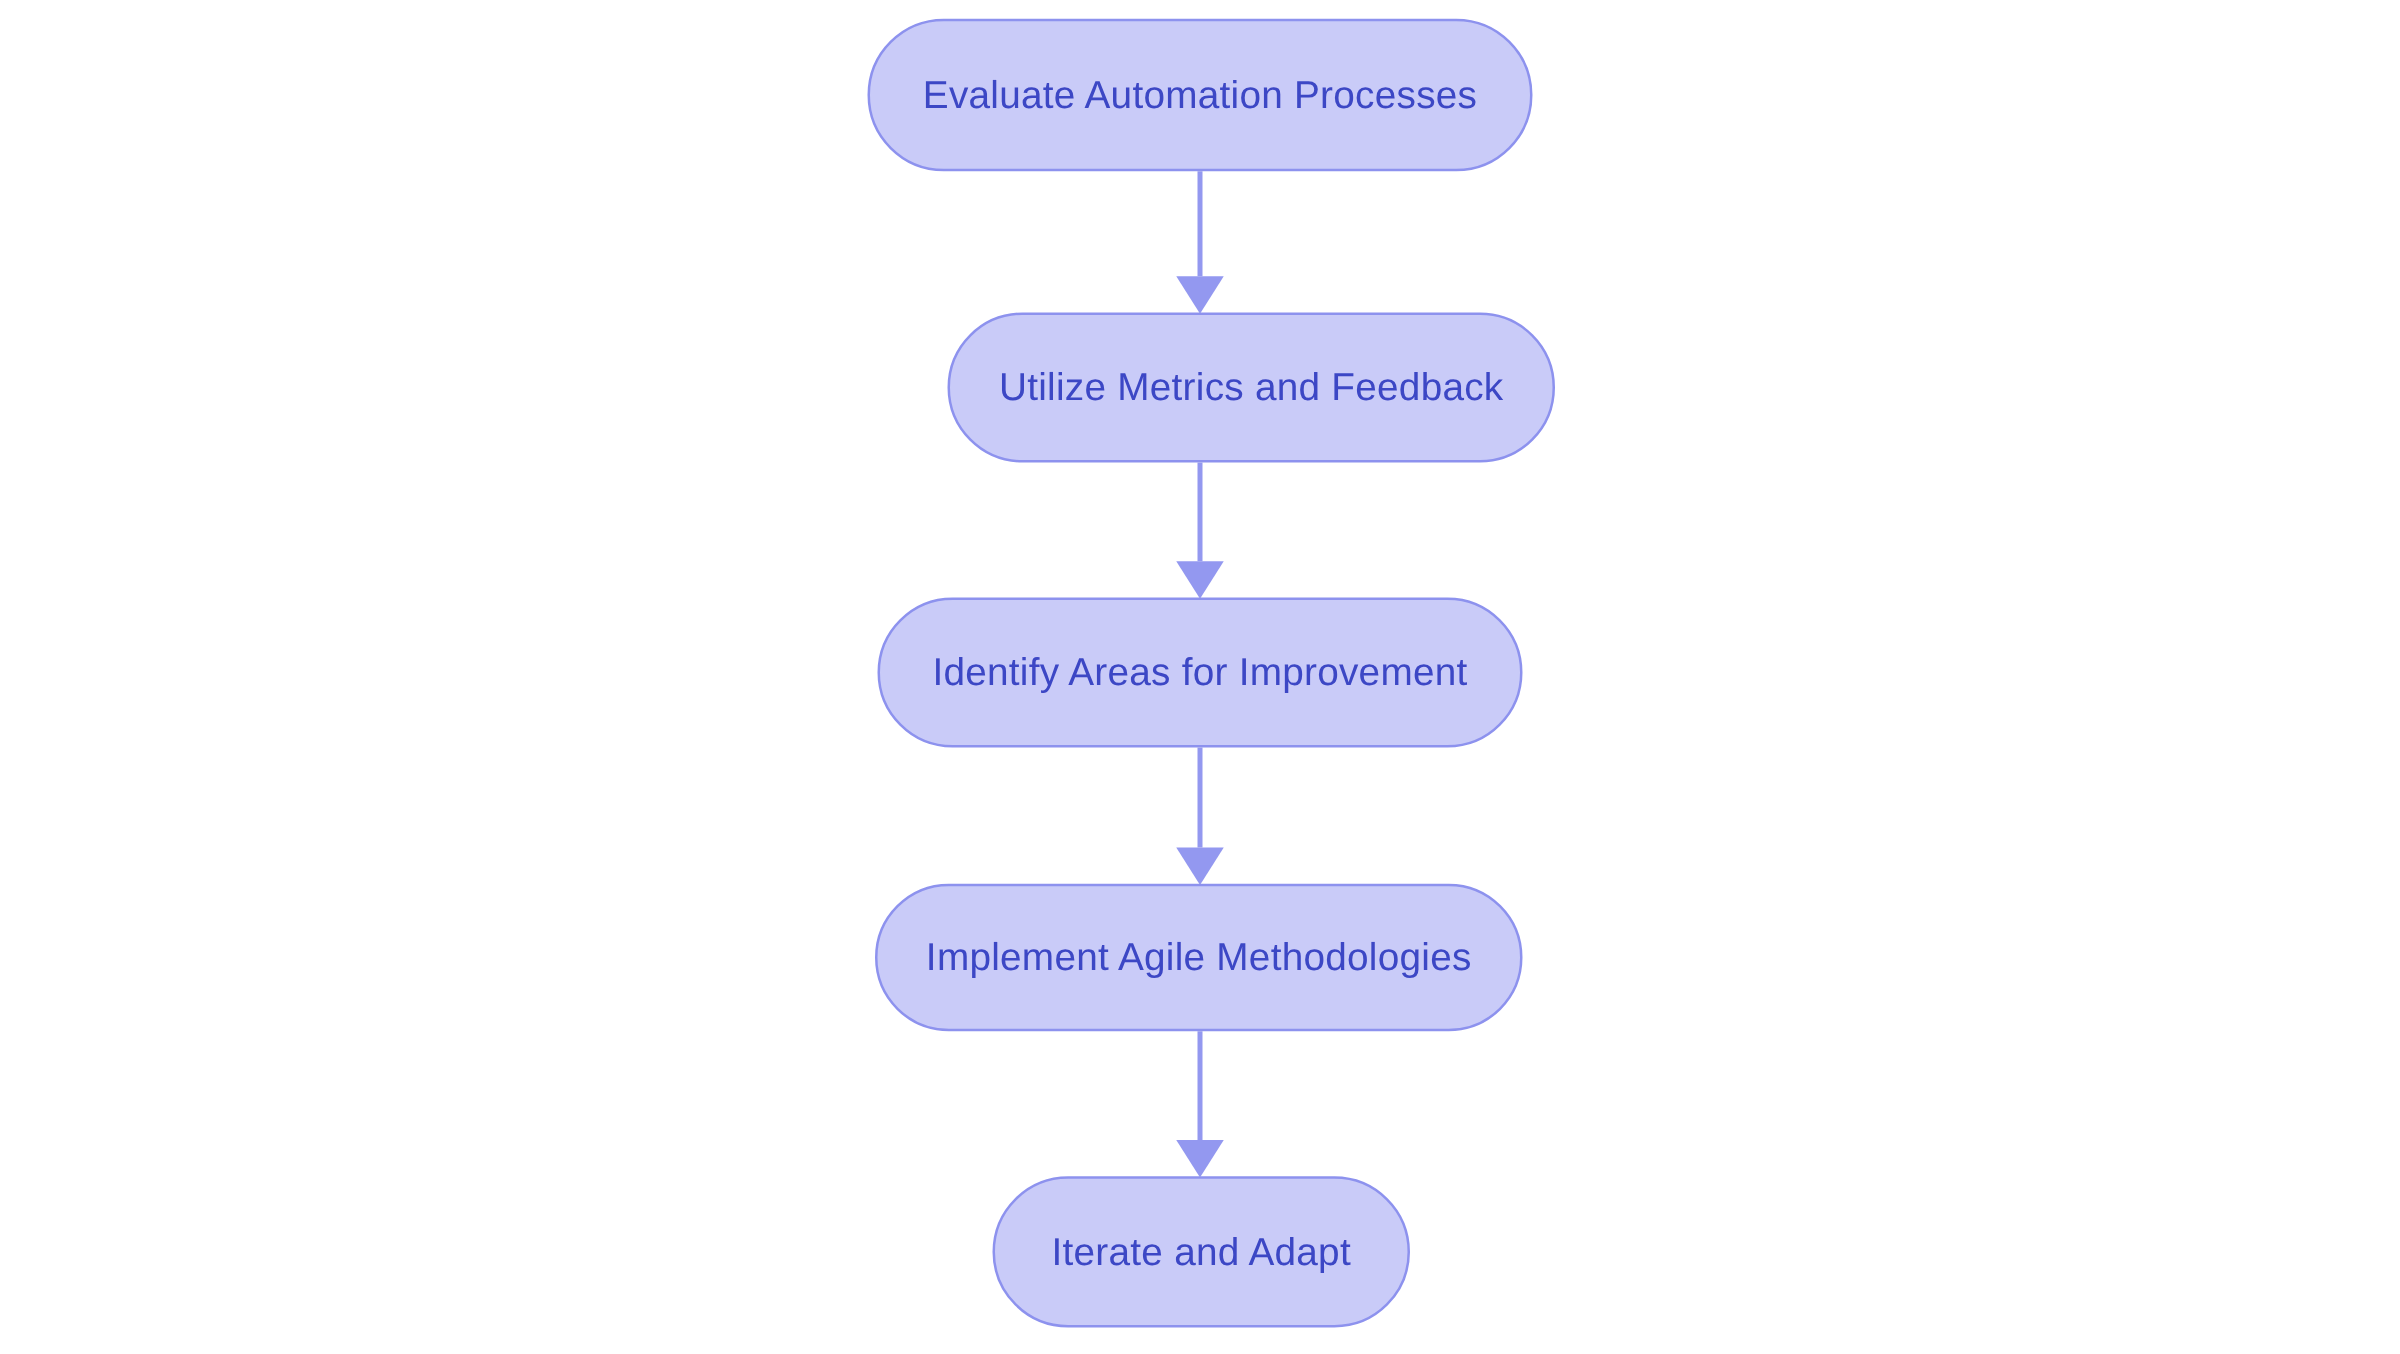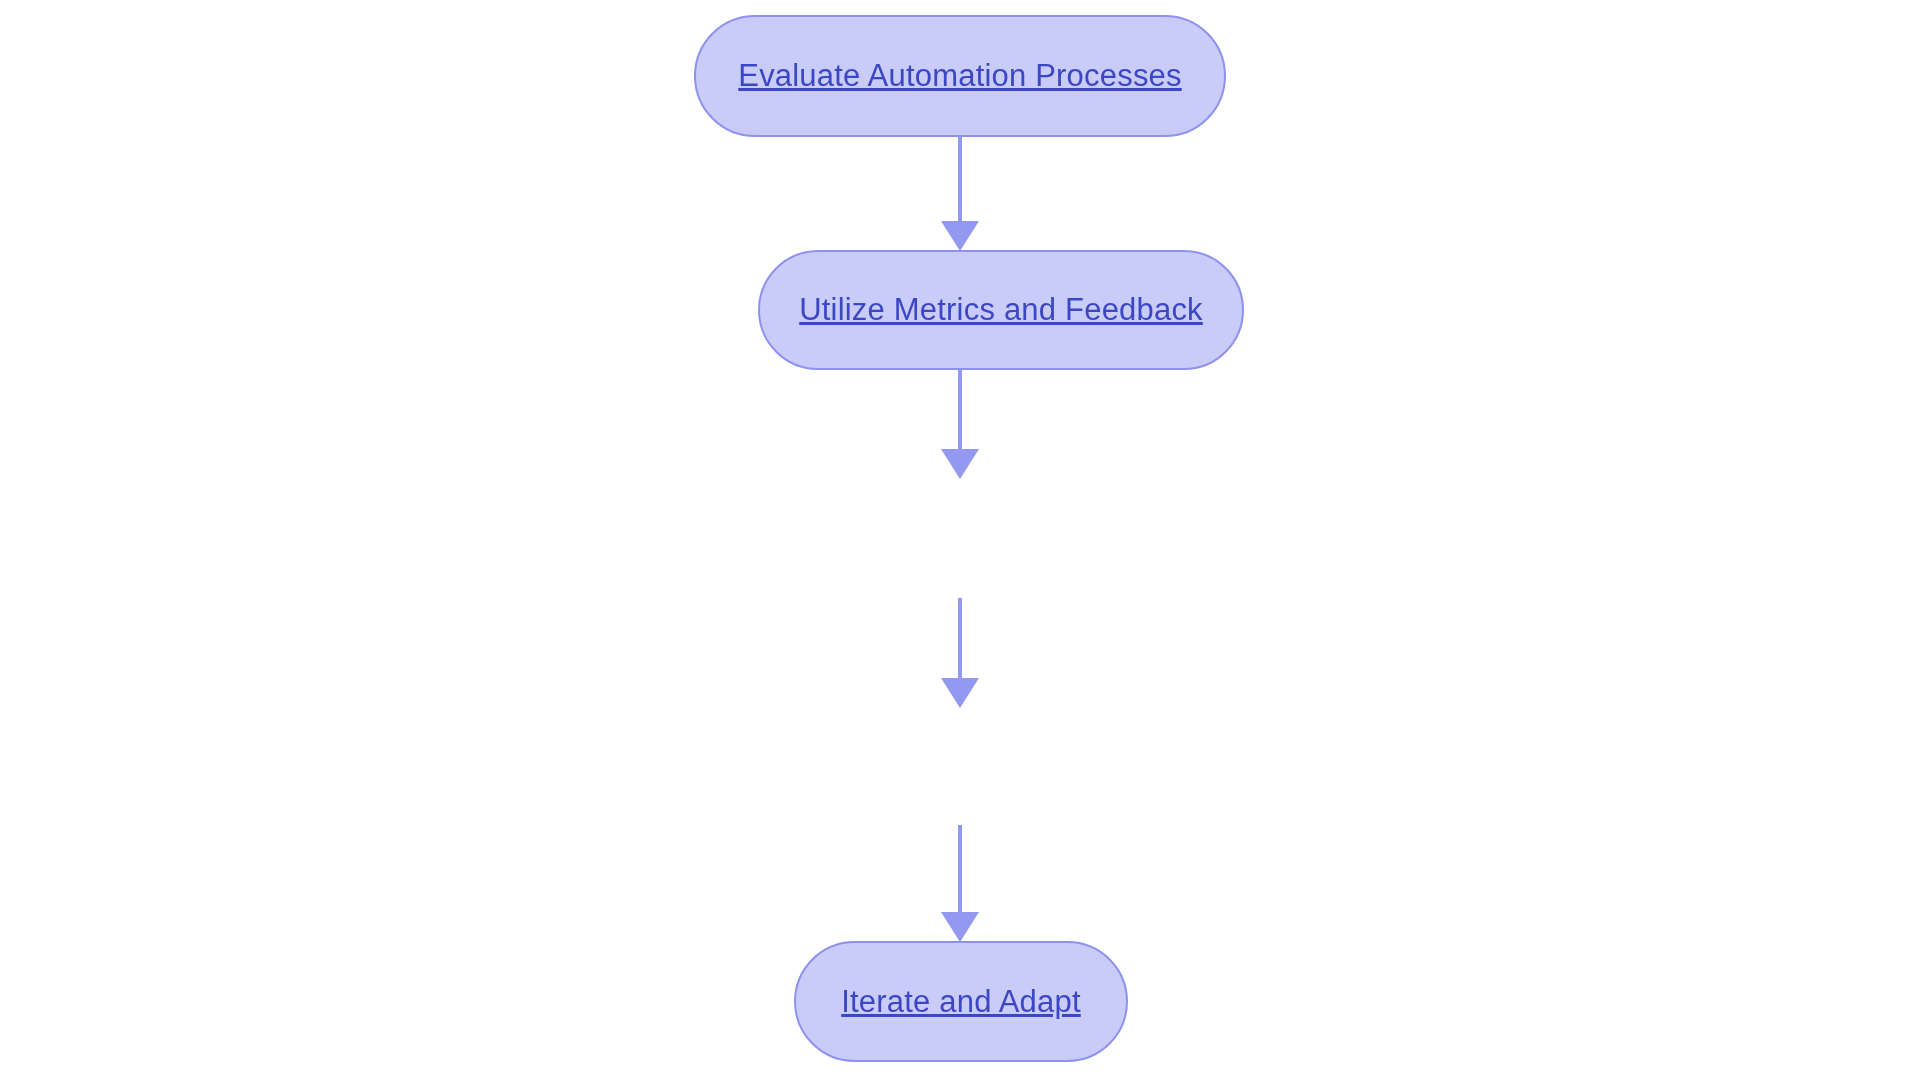"Evaluate Automation Processes" .node-label { text-decoration: underline -> none }
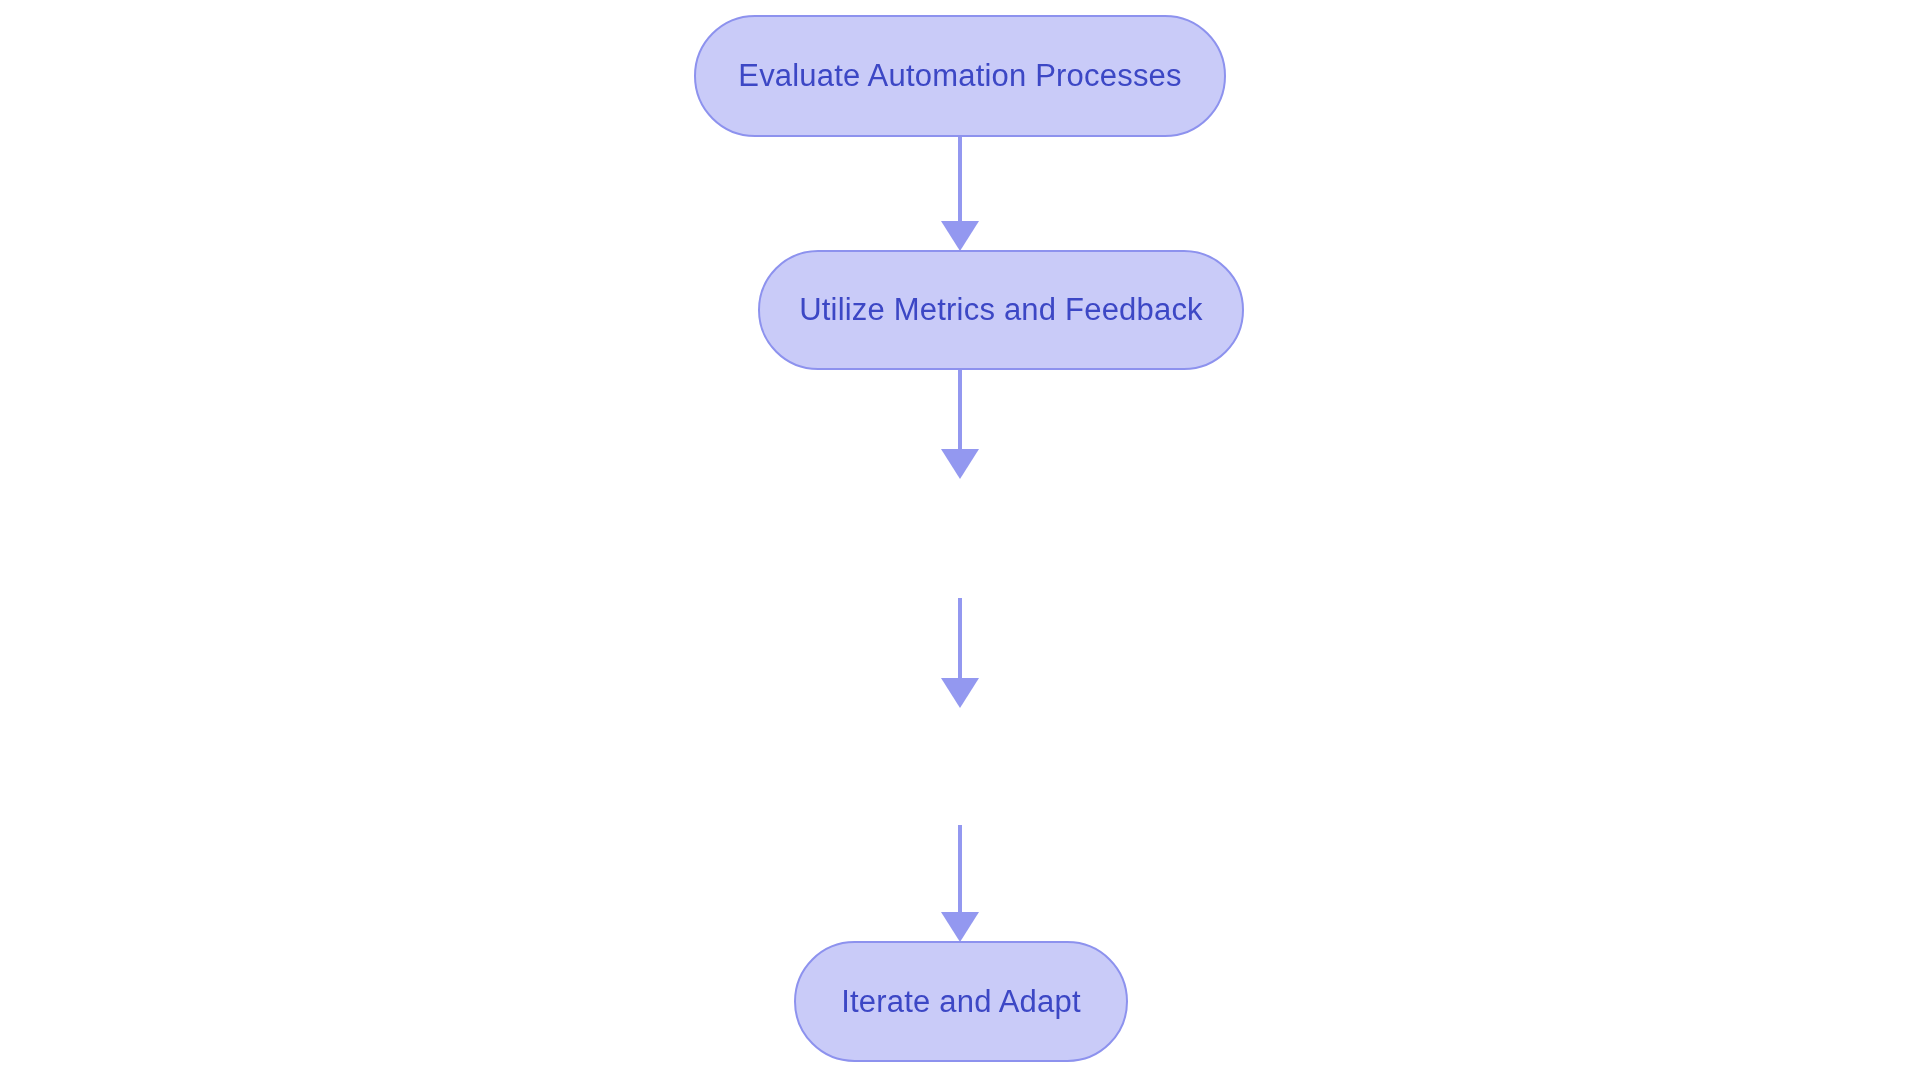"Identify Areas for Improvement" div.node { html: none -> <div> <span>Identify Areas for Improvement</span> </div> }
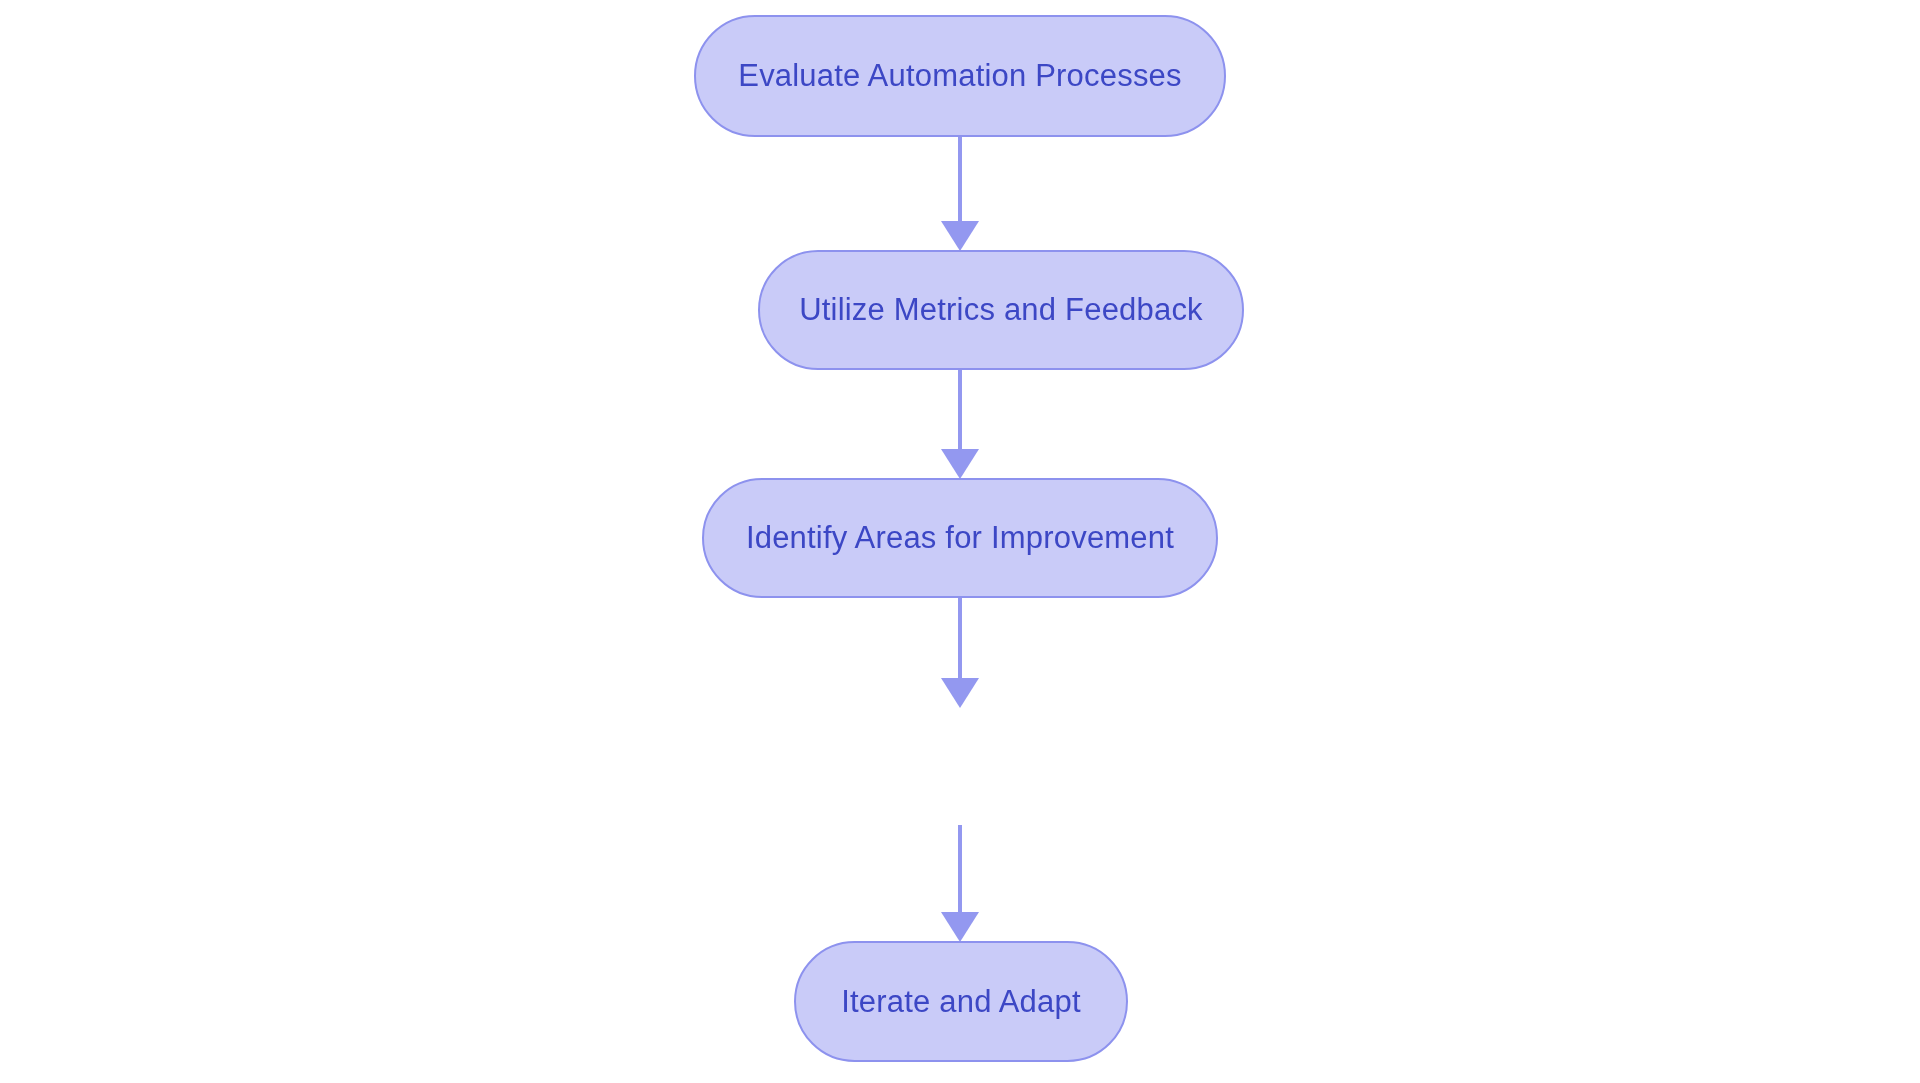"Implement Agile Methodologies" div.node { html: none -> <div> <span>Implement Agile Methodologies</span> </div> }
